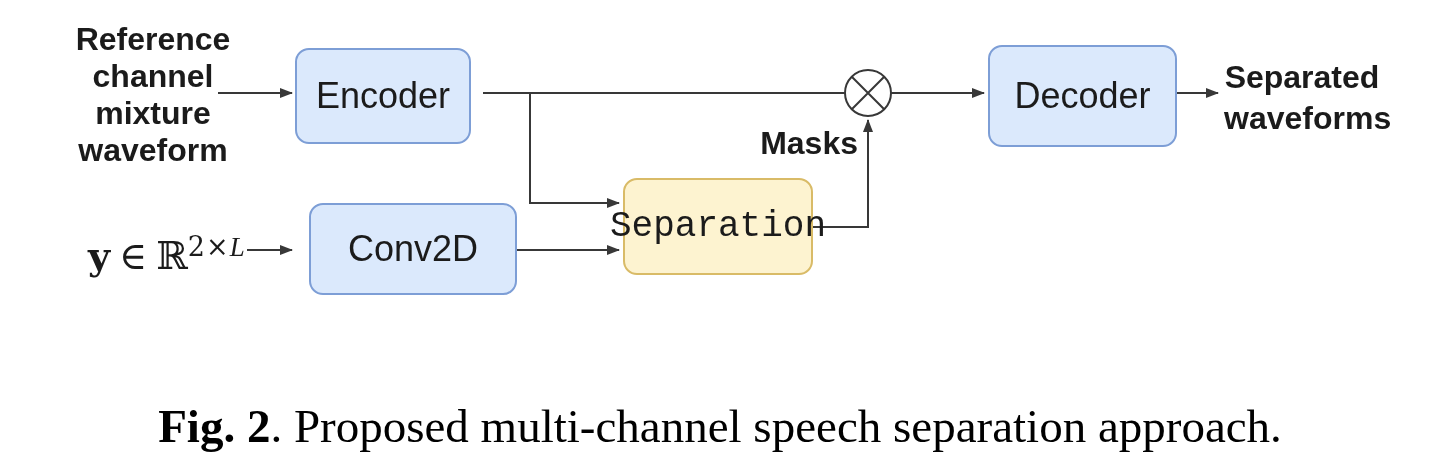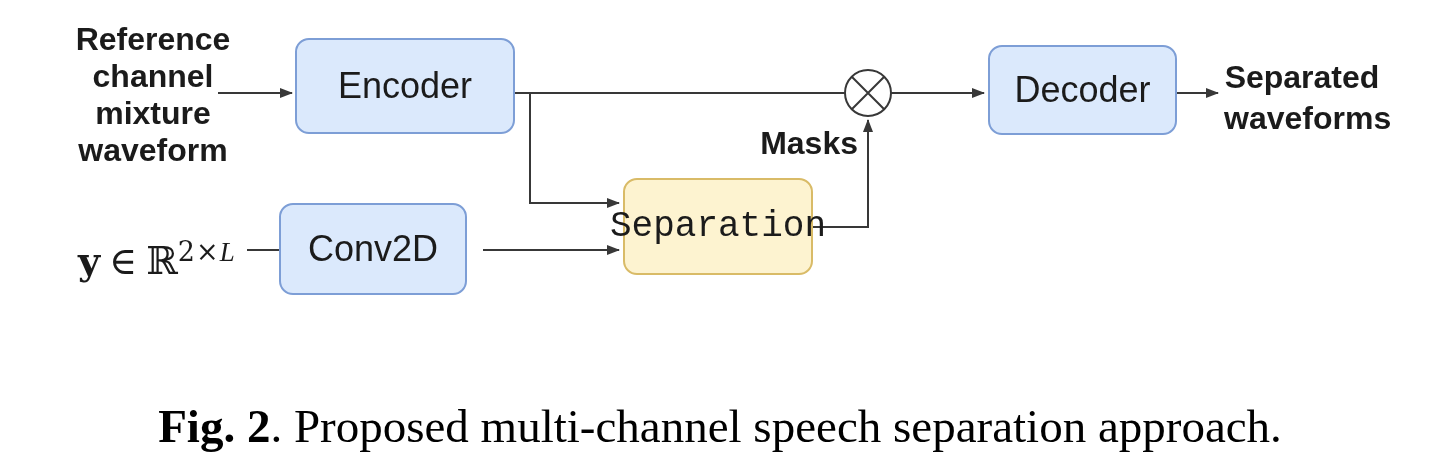"Encoder" .node-encoder { top: 38px -> 48px; width: 220px -> 176px }
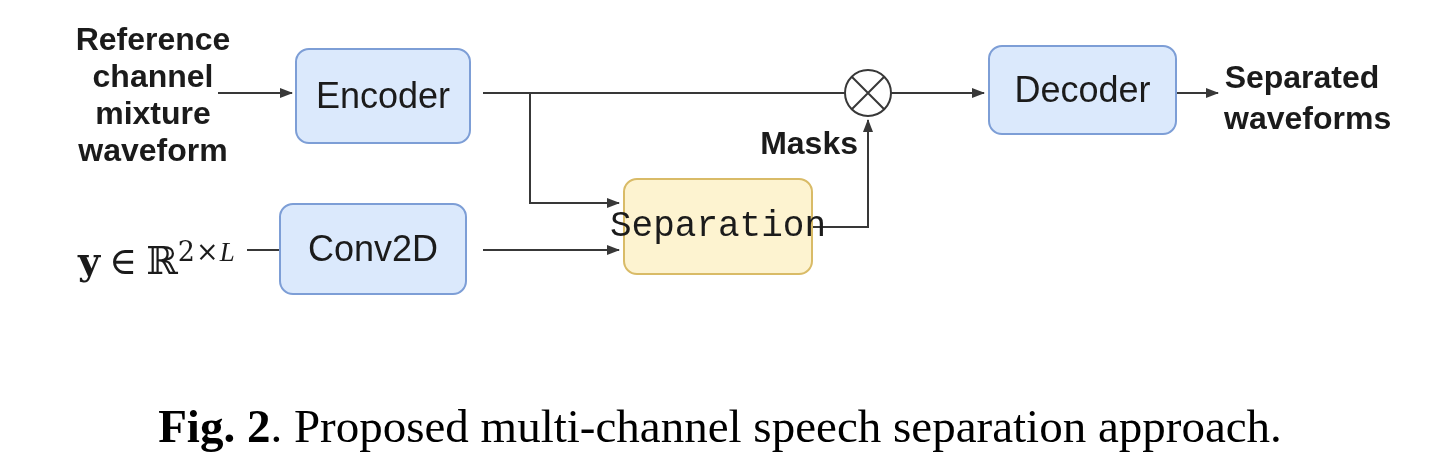"Decoder" .node-decoder { height: 90px -> 102px }
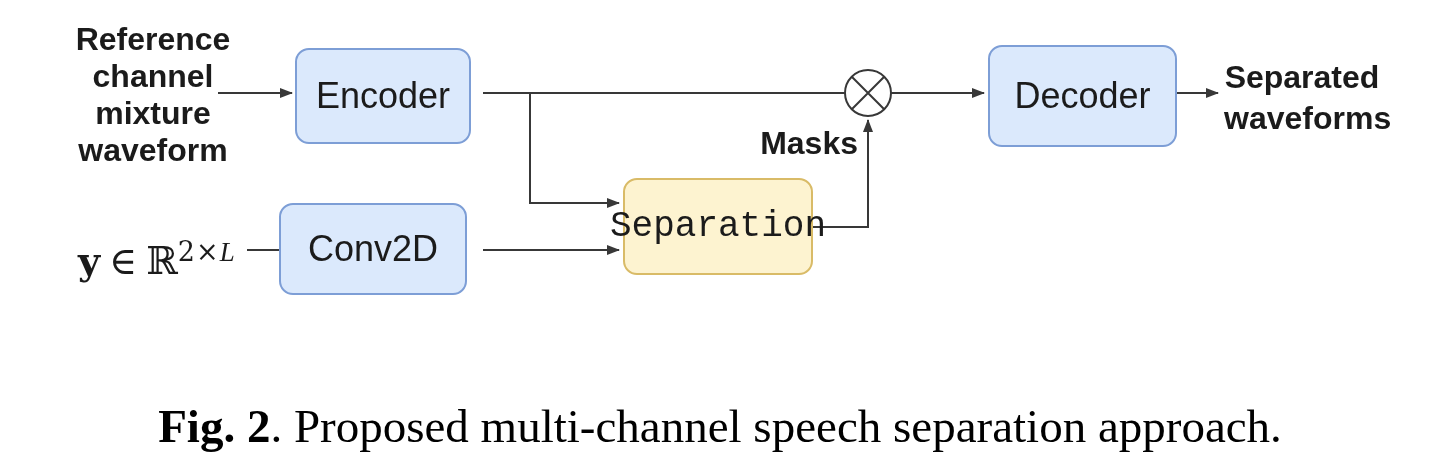"y ∈ ℝ2×L" .formula { left: 78px -> 88px; line-height: 50px -> 40px }
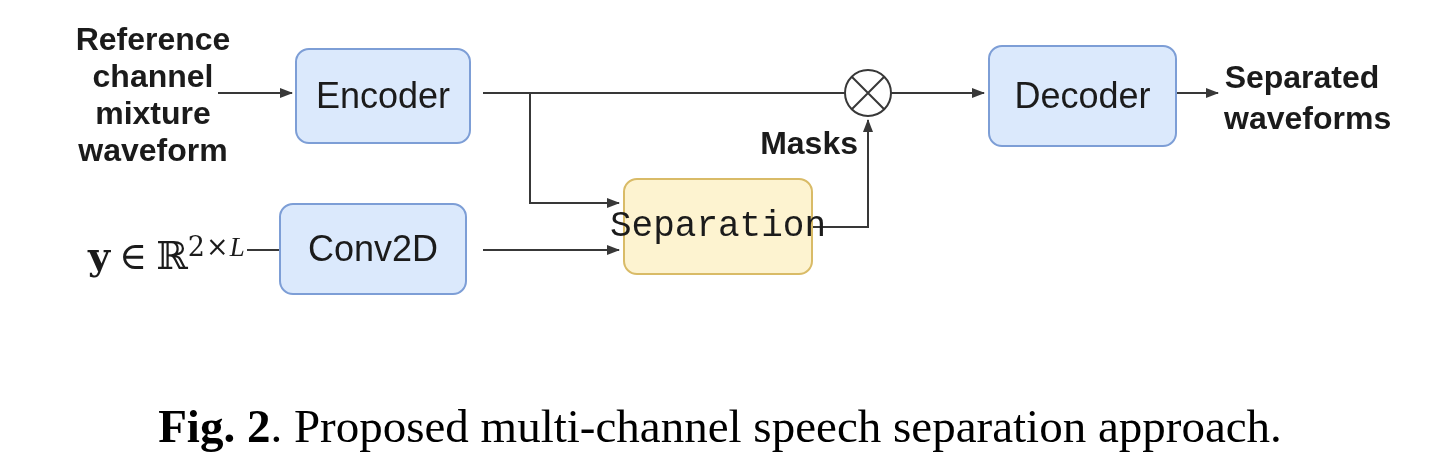"Conv2D" .node-conv2d { left: 279px -> 309px; width: 188px -> 208px }
